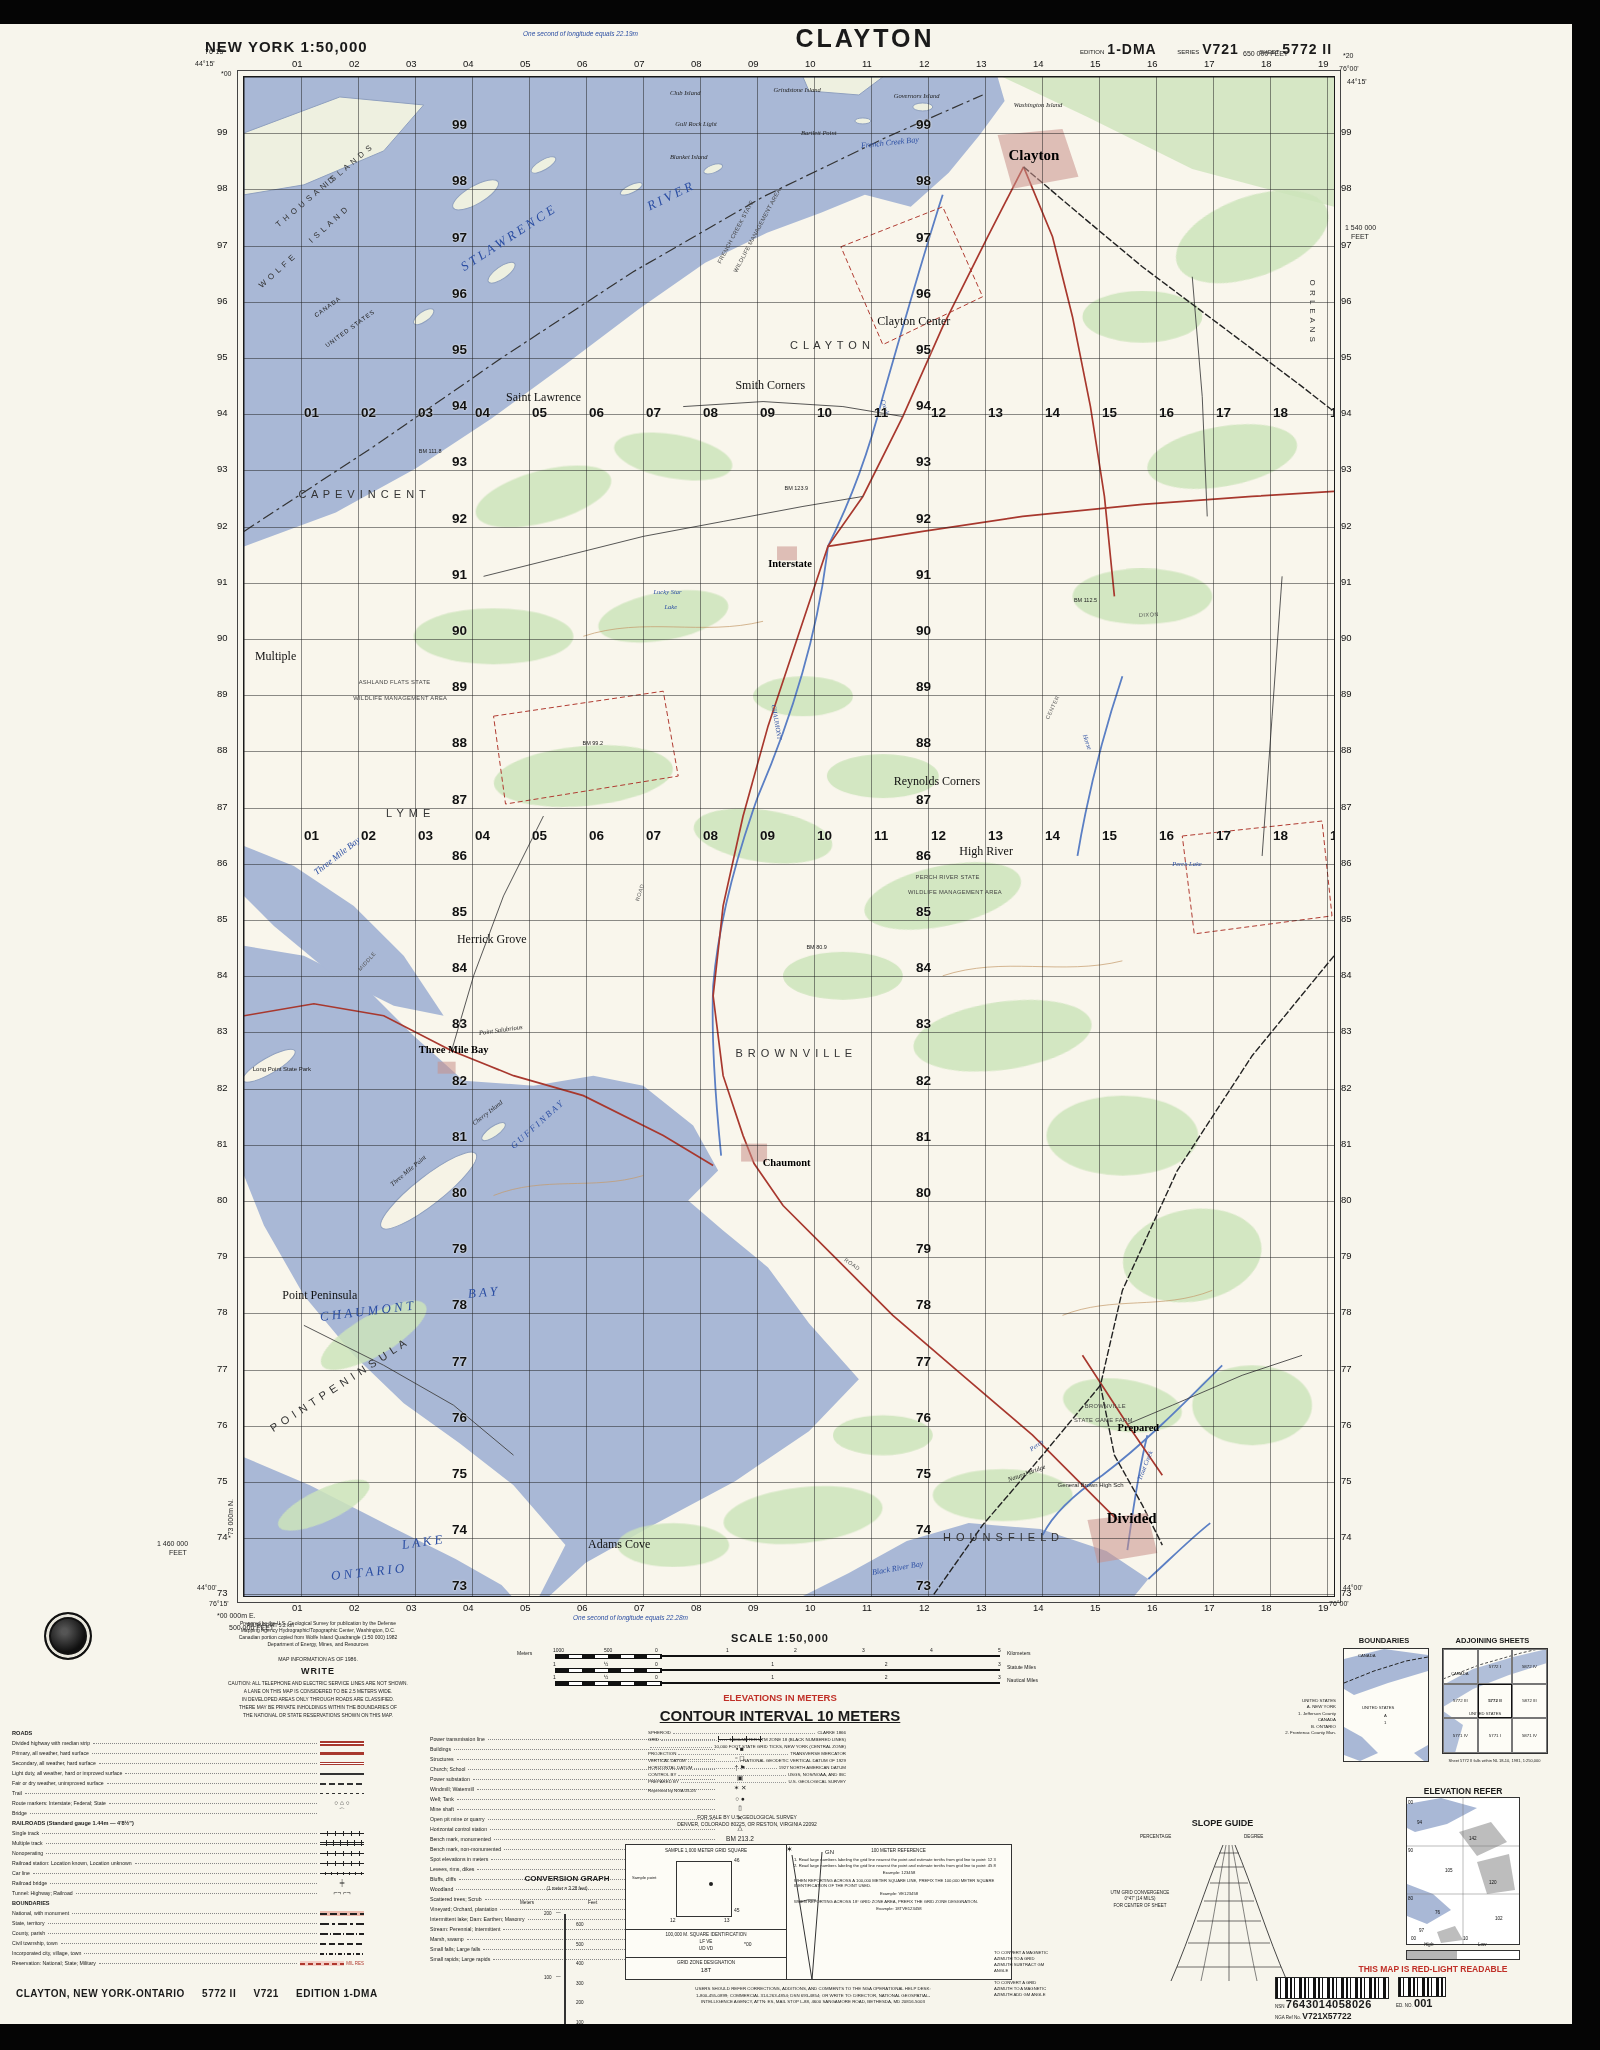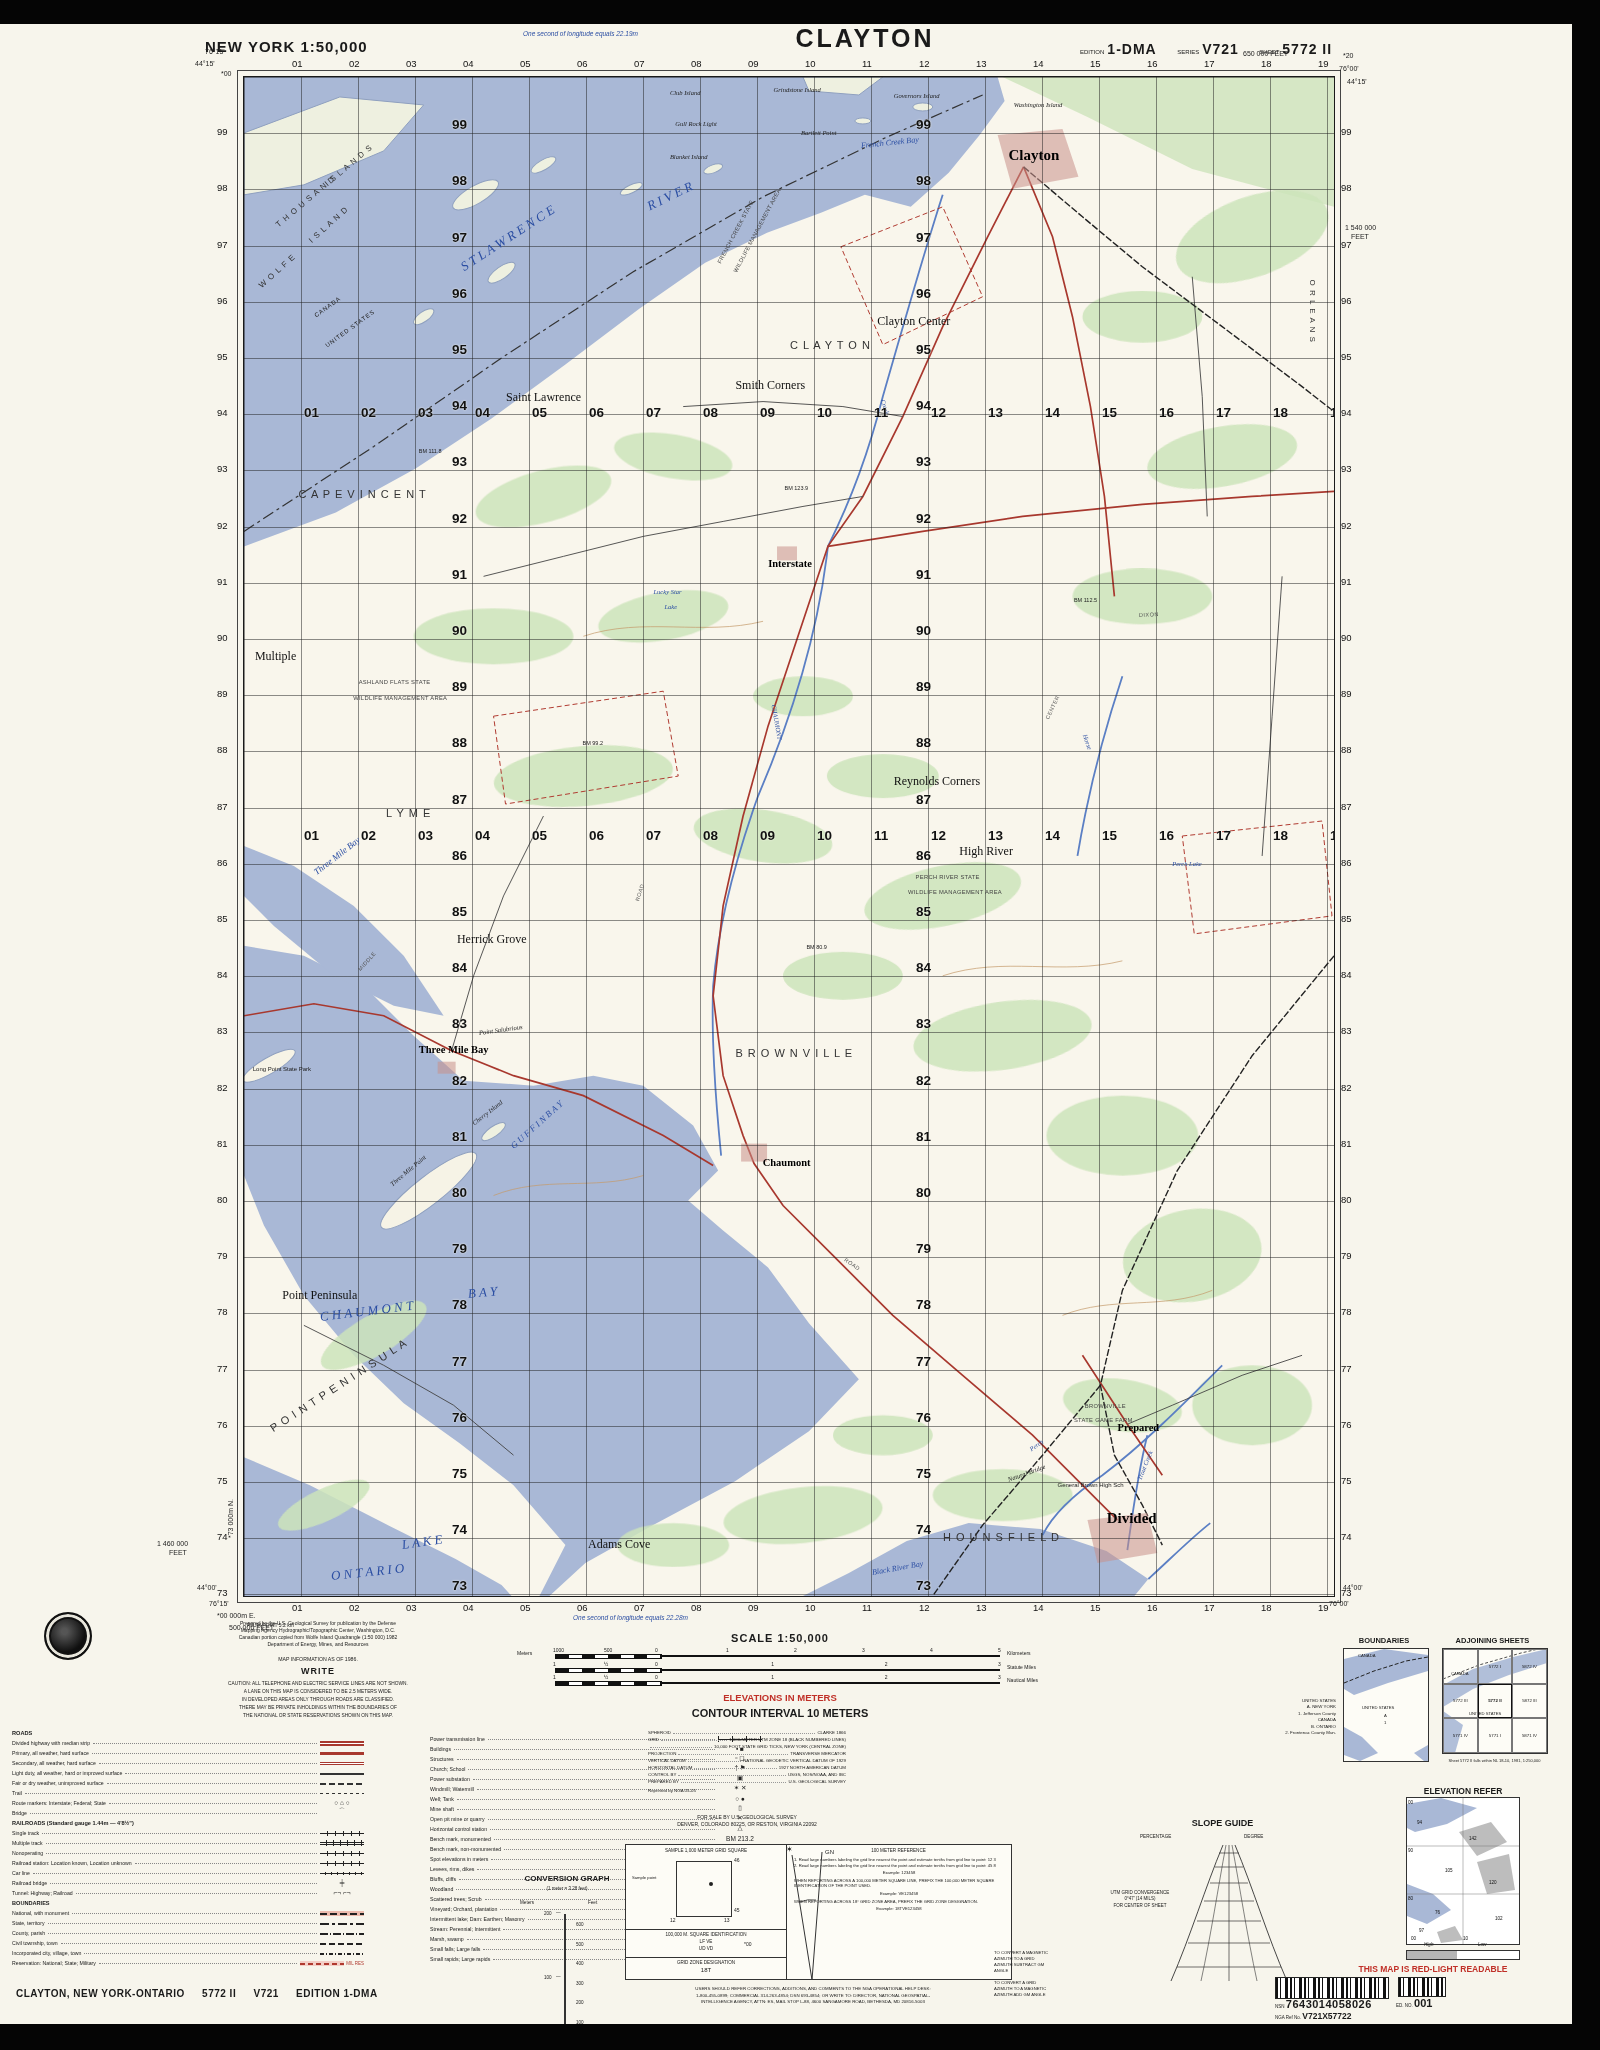"CONTOUR INTERVAL 10 METERS" #elev2 { font-size: 11px -> 15px; text-decoration: none -> underline }
